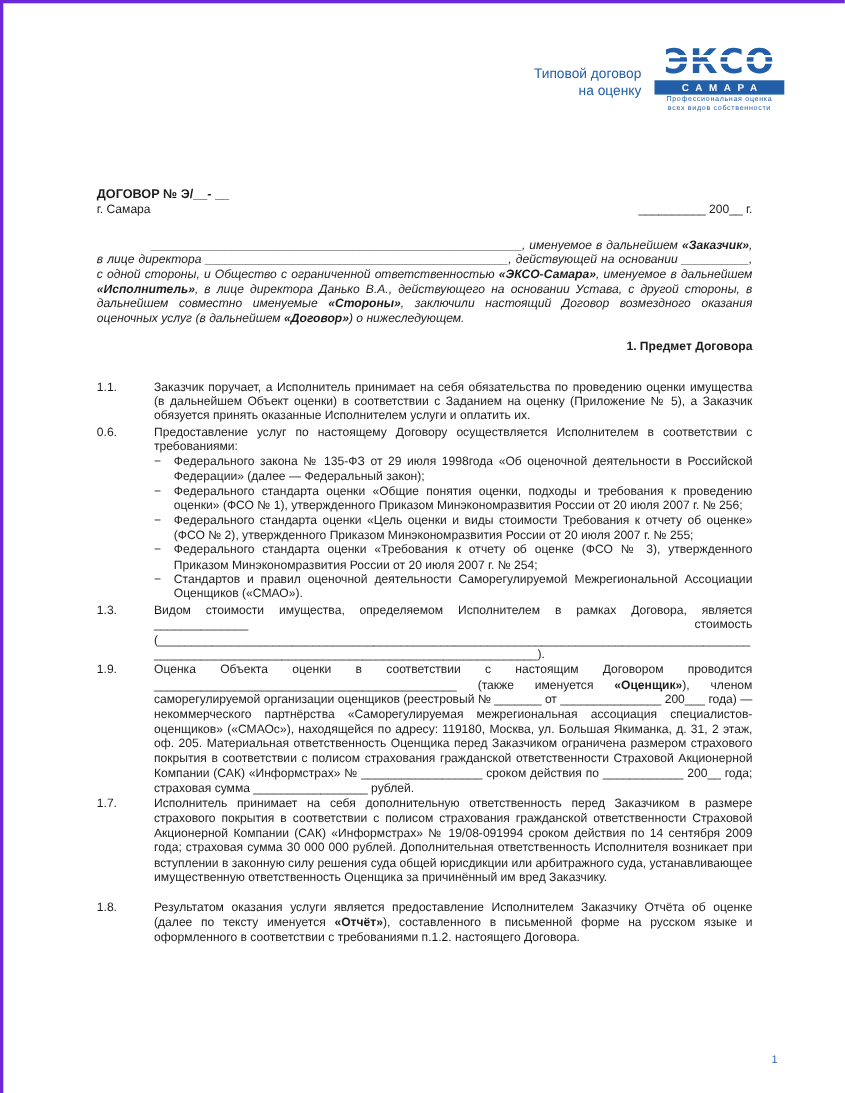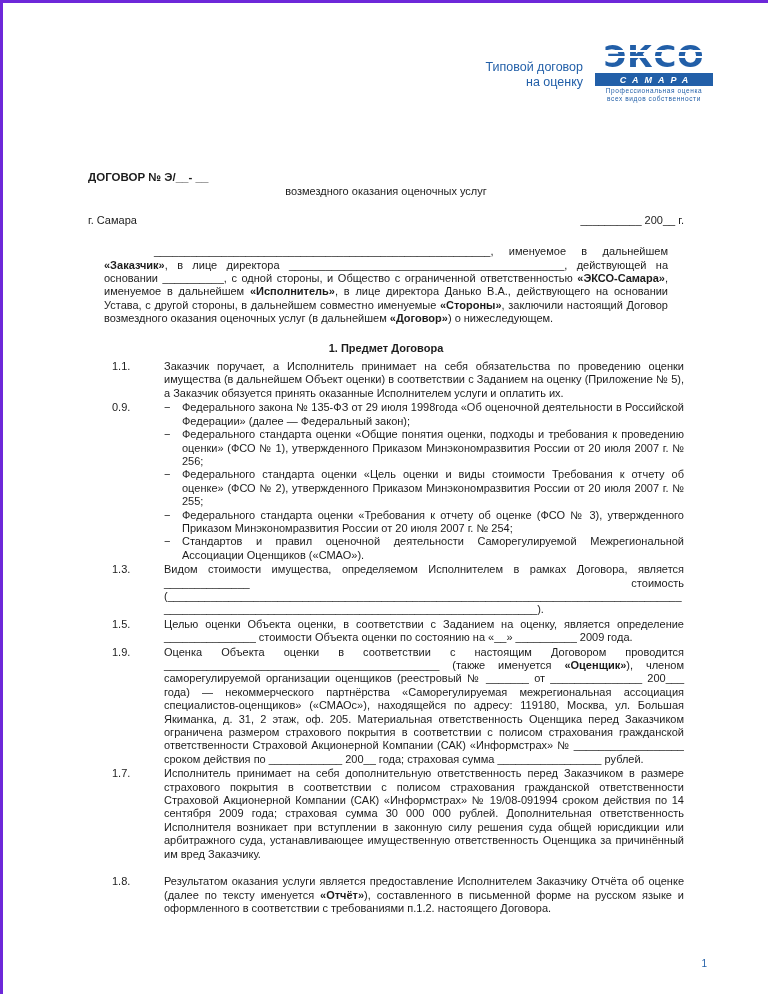"САМАРА" .logo-bar { font-style: italic -> none }
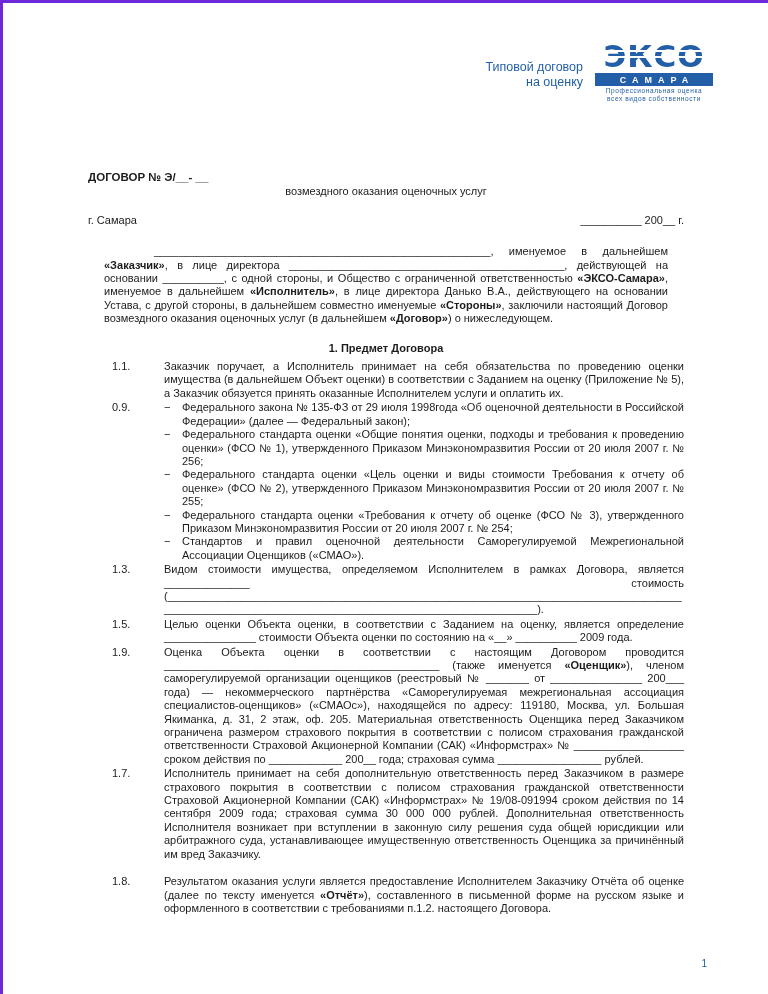"возмездного оказания оценочных услуг" div.title-sub { html: <div>возмездного оказания оценочных услуг</div> -> none }
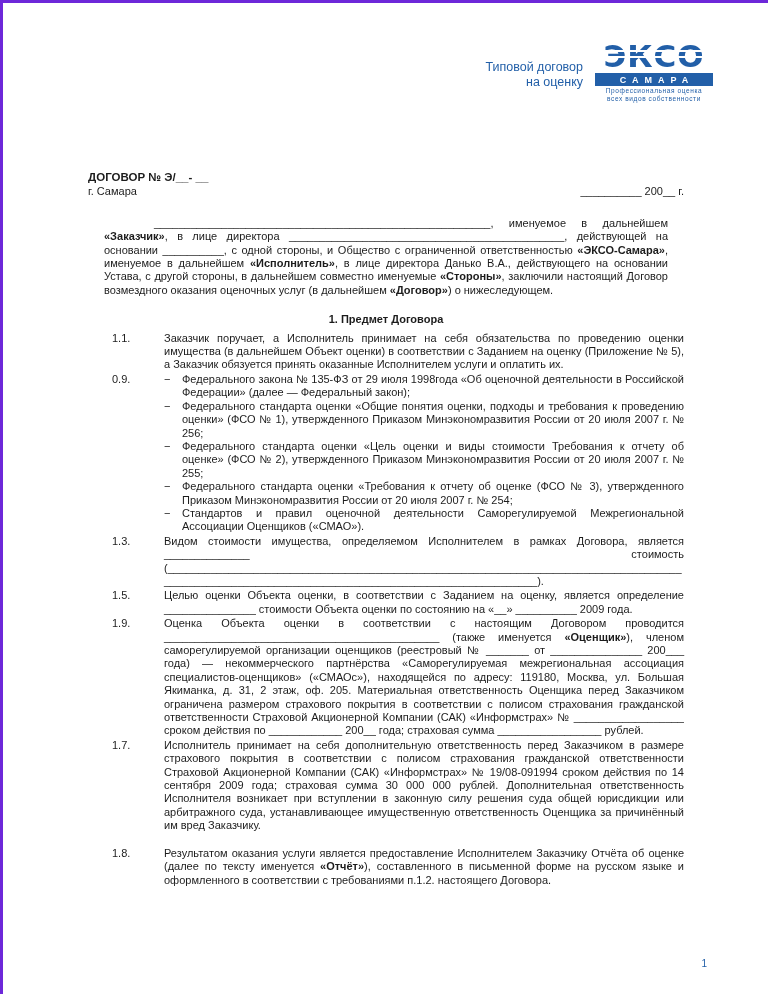"________________________________________" .preamble { font-style: none -> italic; margin: 16px -> 0 }
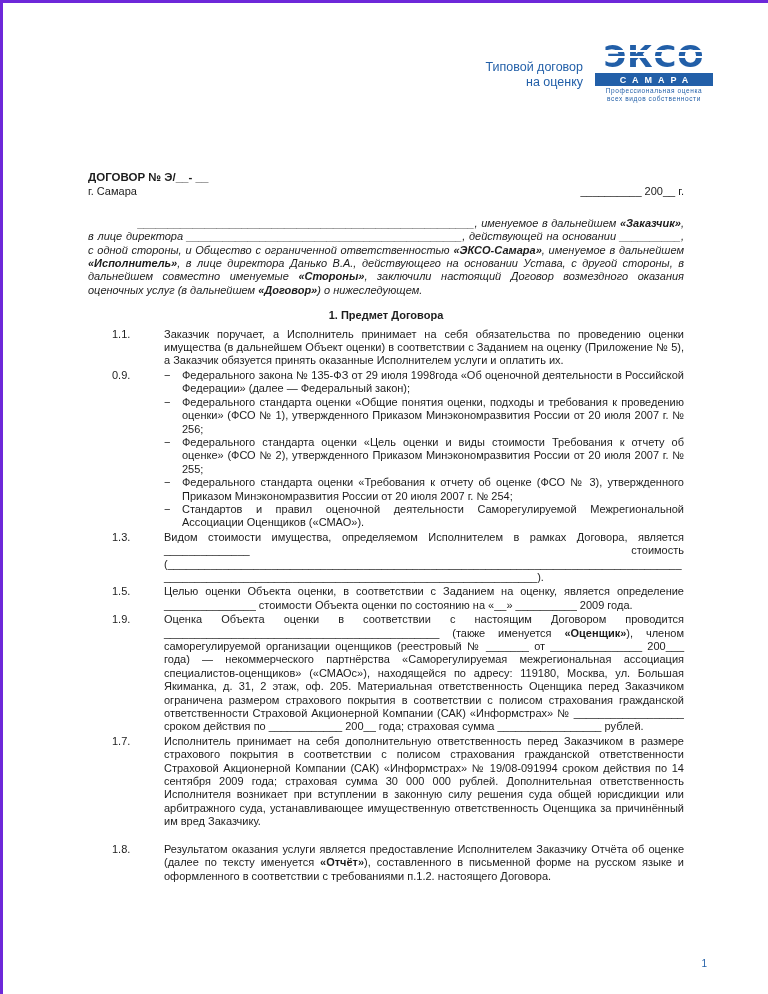"1. Предмет Договора" .section-heading { margin: 12px 0 5px 0 -> 12px 0 23px 0; text-align: center -> right }
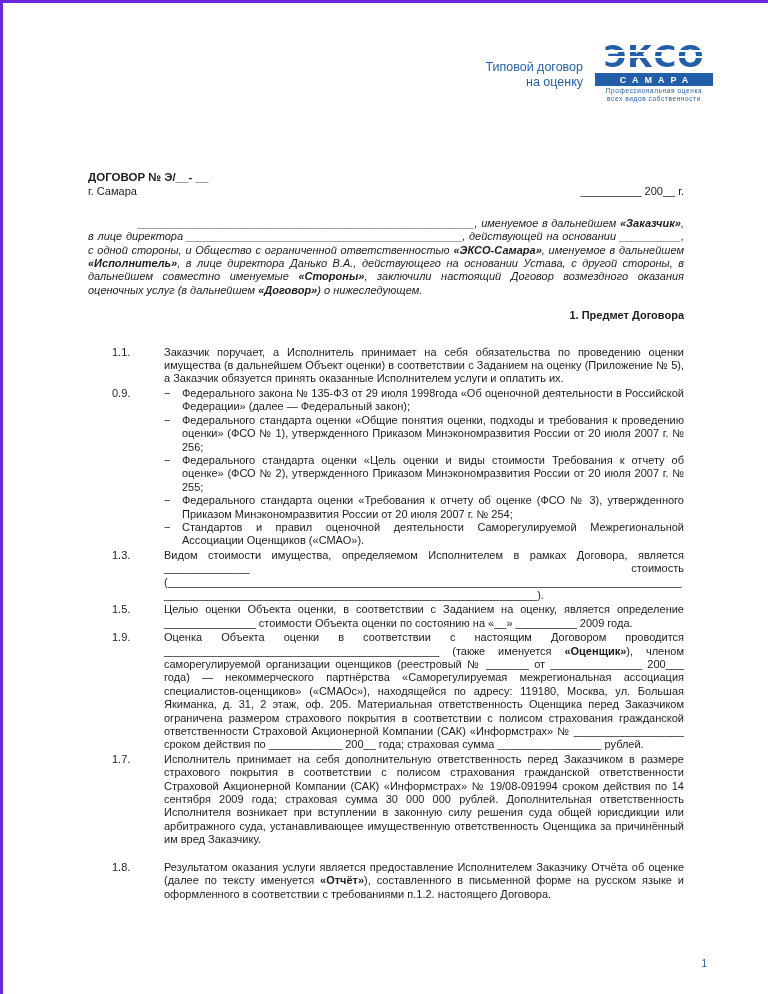"1.1." .item { margin-left: 24px -> none }
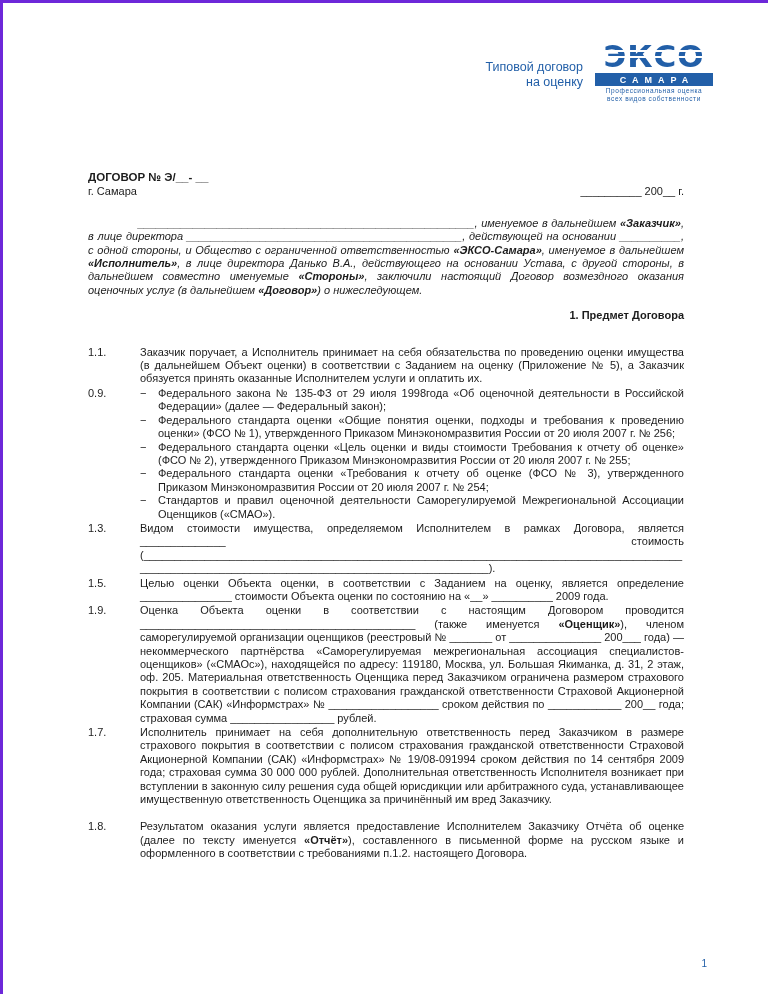"0.9." span.num { text: 0.9 -> 0.6 }
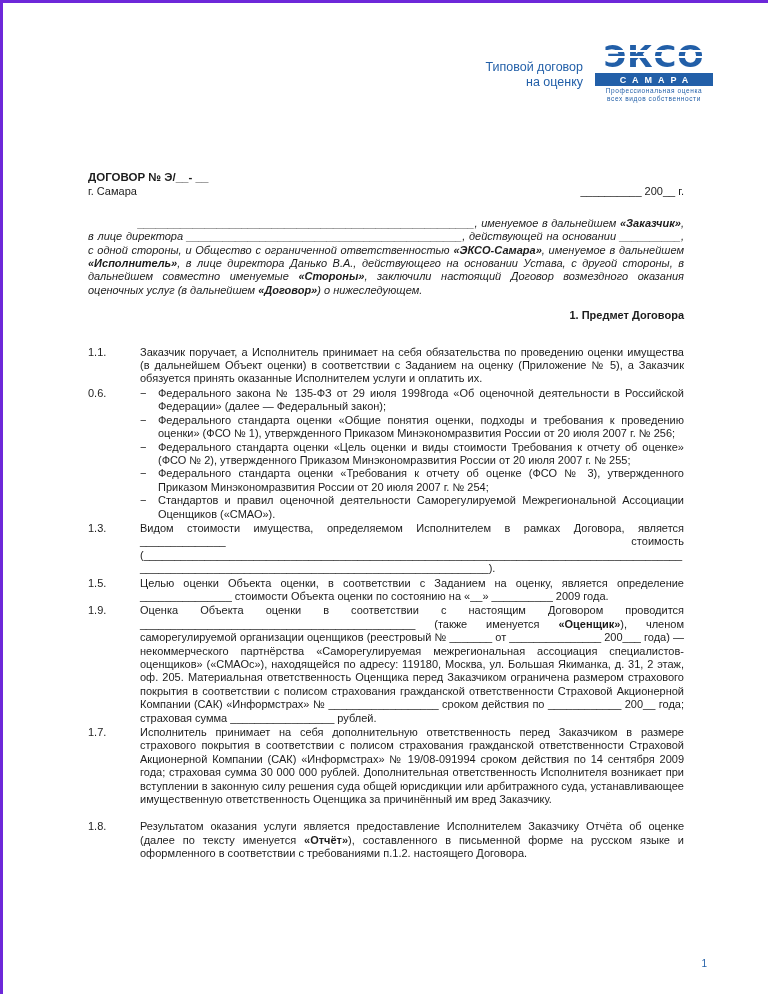"Предоставление услуг по настоящему" div.itext { html: none -> <div><span>Предоставление услуг по настоящему Договору осуществляется Исполнителем в соответствии с требованиями:</span></div> }
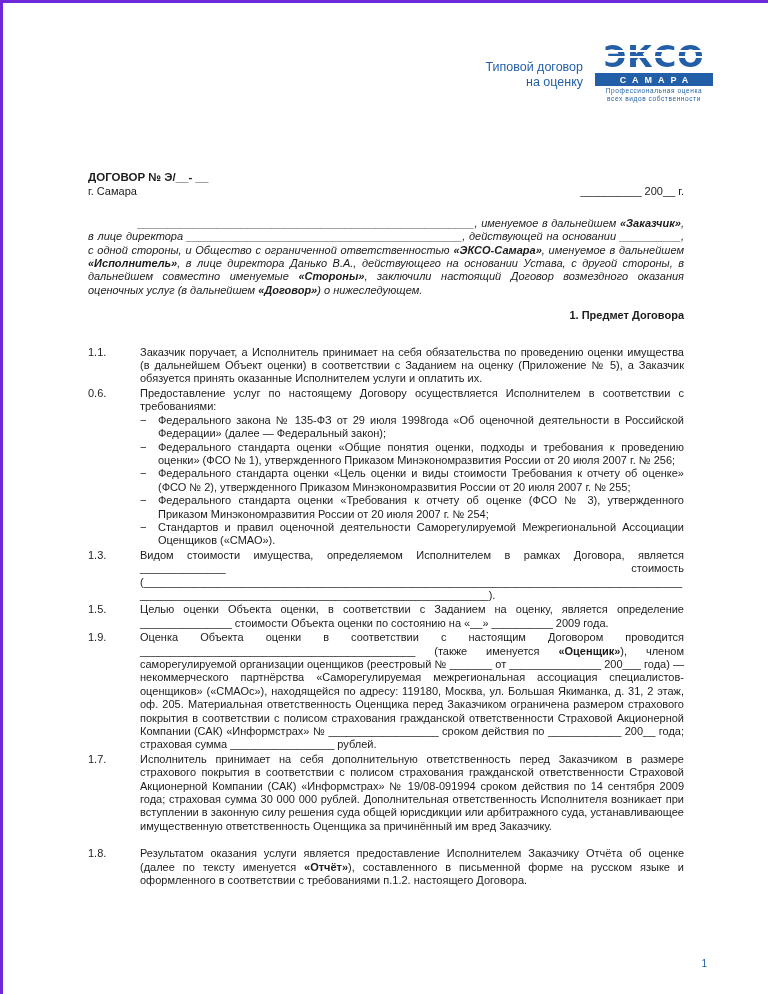"1.5." div.item { html: <div> <span>1.5.</span> <div><span>Целью оценки Объекта оценки, в соответствии с Заданием на оценку, является определение _______________ стоимости Объекта оценки по состоянию на «__» __________ 2009 года.</span></div> </div> -> none }
